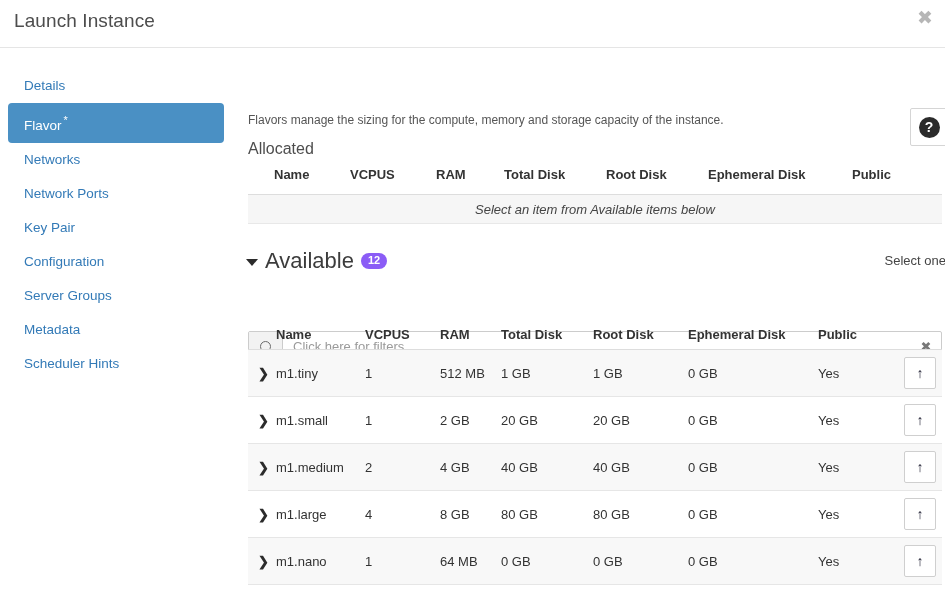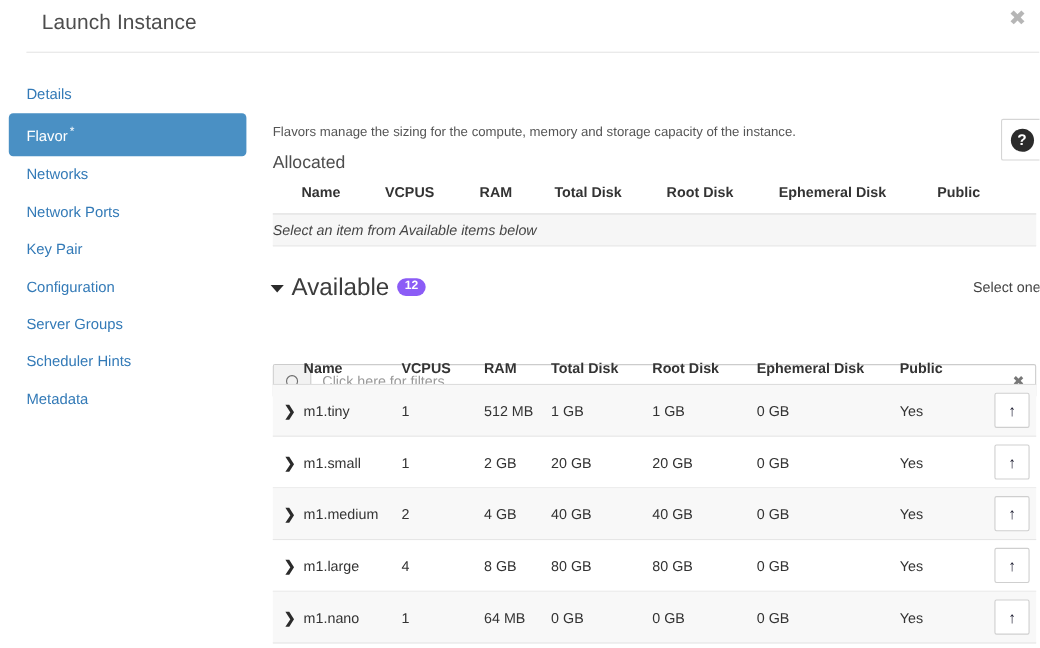"Launch Instance" .modal-header { margin-left: 24px -> none }
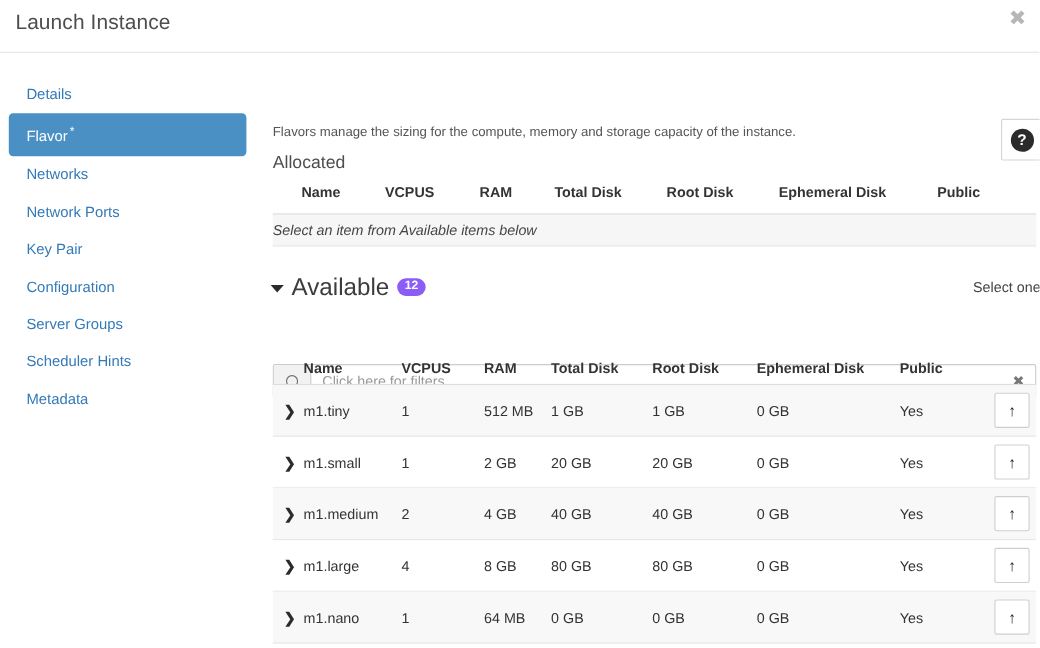"Select an item from Available" .alloc-empty { text-align: left -> center }
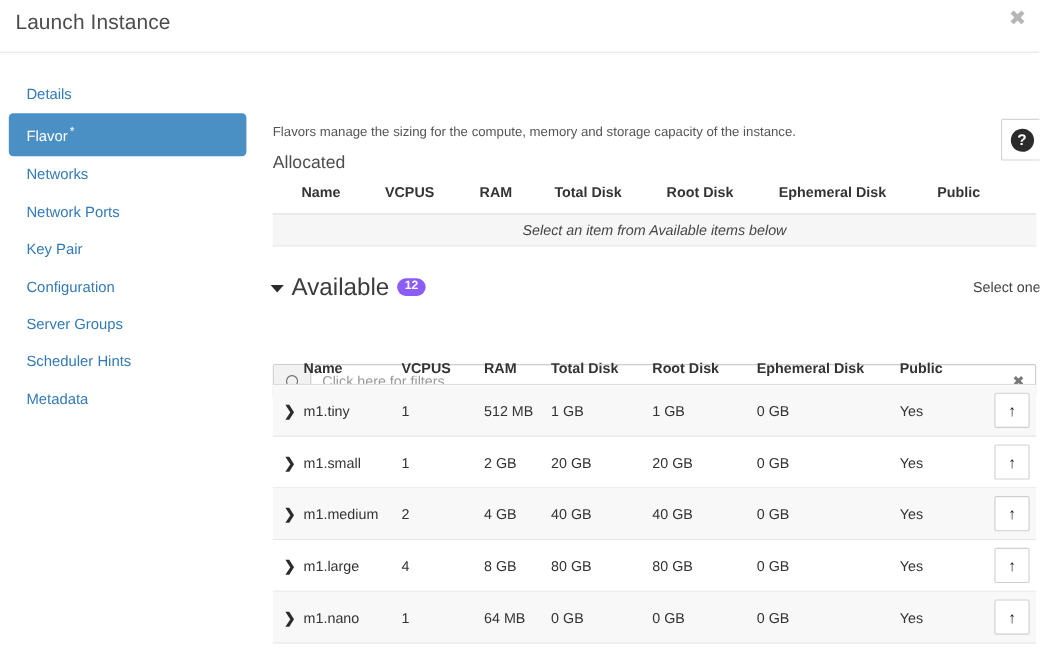"Scheduler Hints" div.nav-item { order: before "Metadata" -> after "Metadata" }
